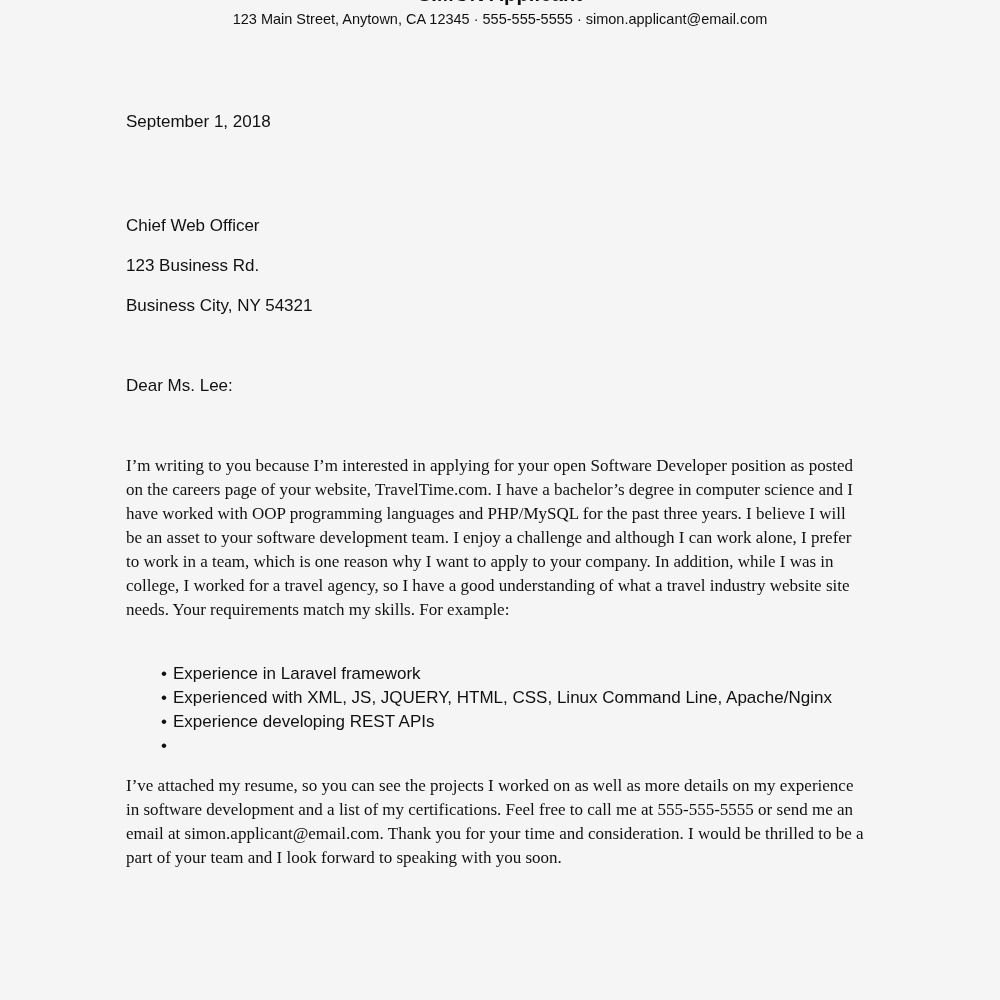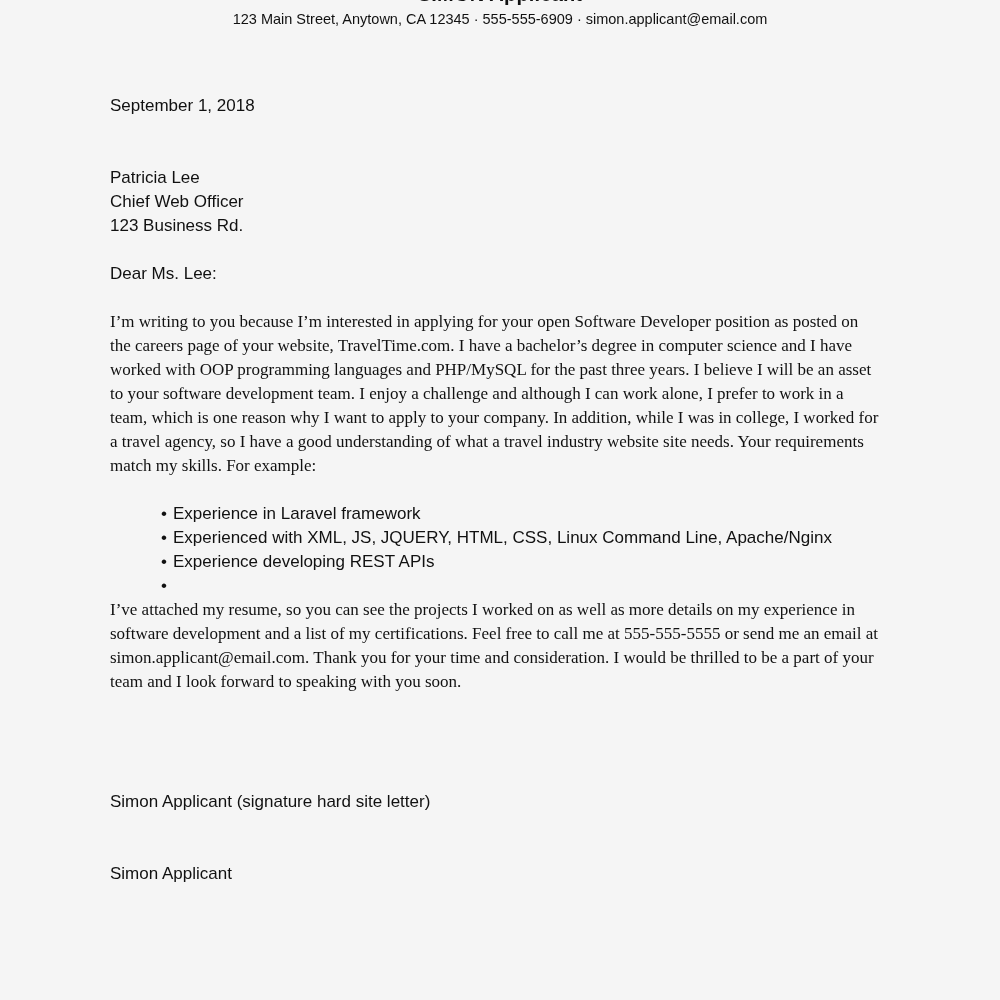"123 Main Street, Anytown, CA" div.lh-contact { text: 555-555-6909 -> 555-555-5555 }
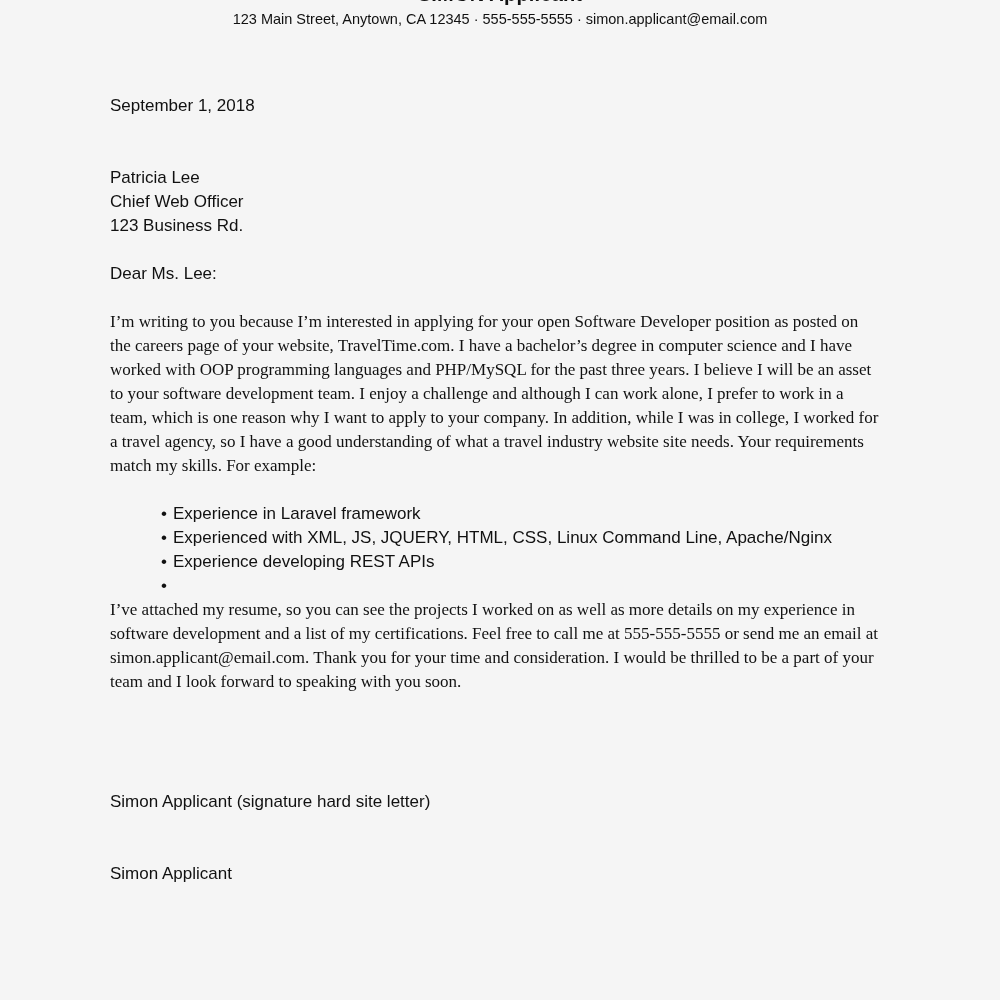"September 1, 2018" .addr-line, .sig-line, .para, .date-line, .salutation { margin: 0 -> 16px }
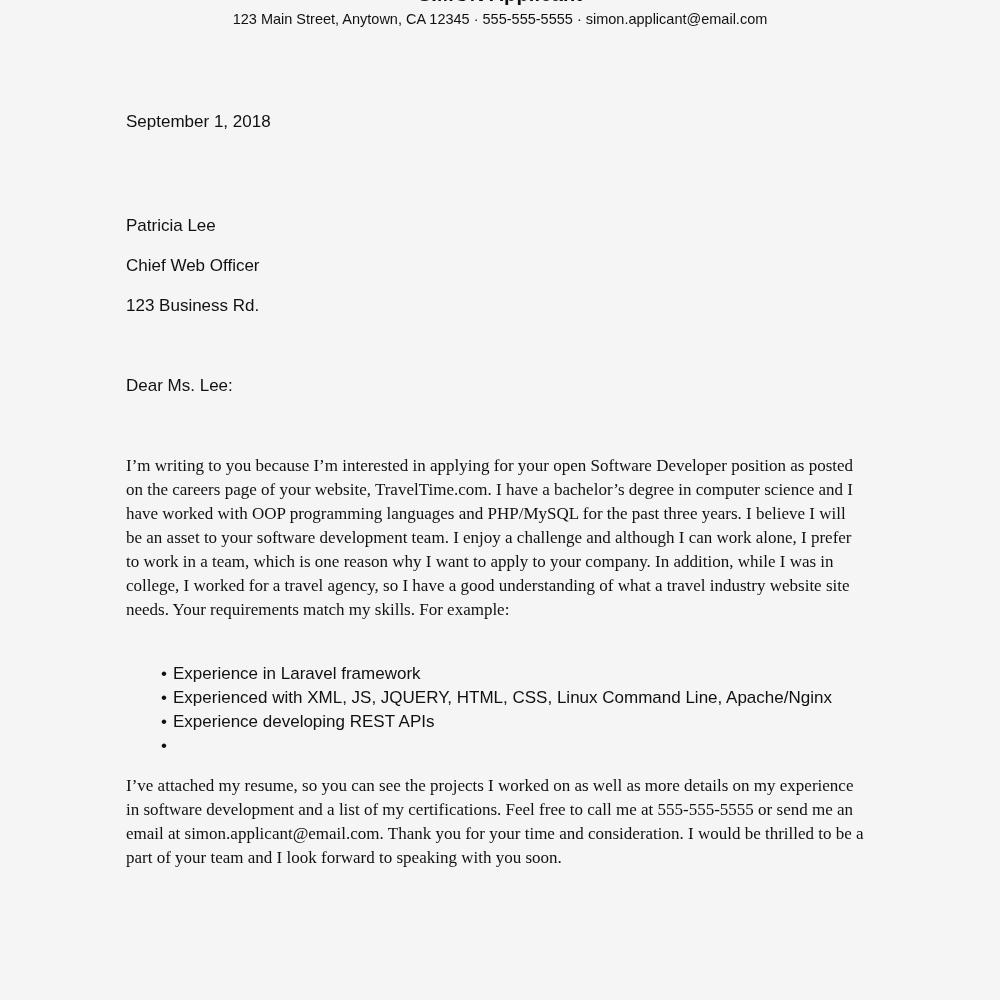"Patricia Lee" div.addr-line { html: <div>Patricia Lee</div> -> none }
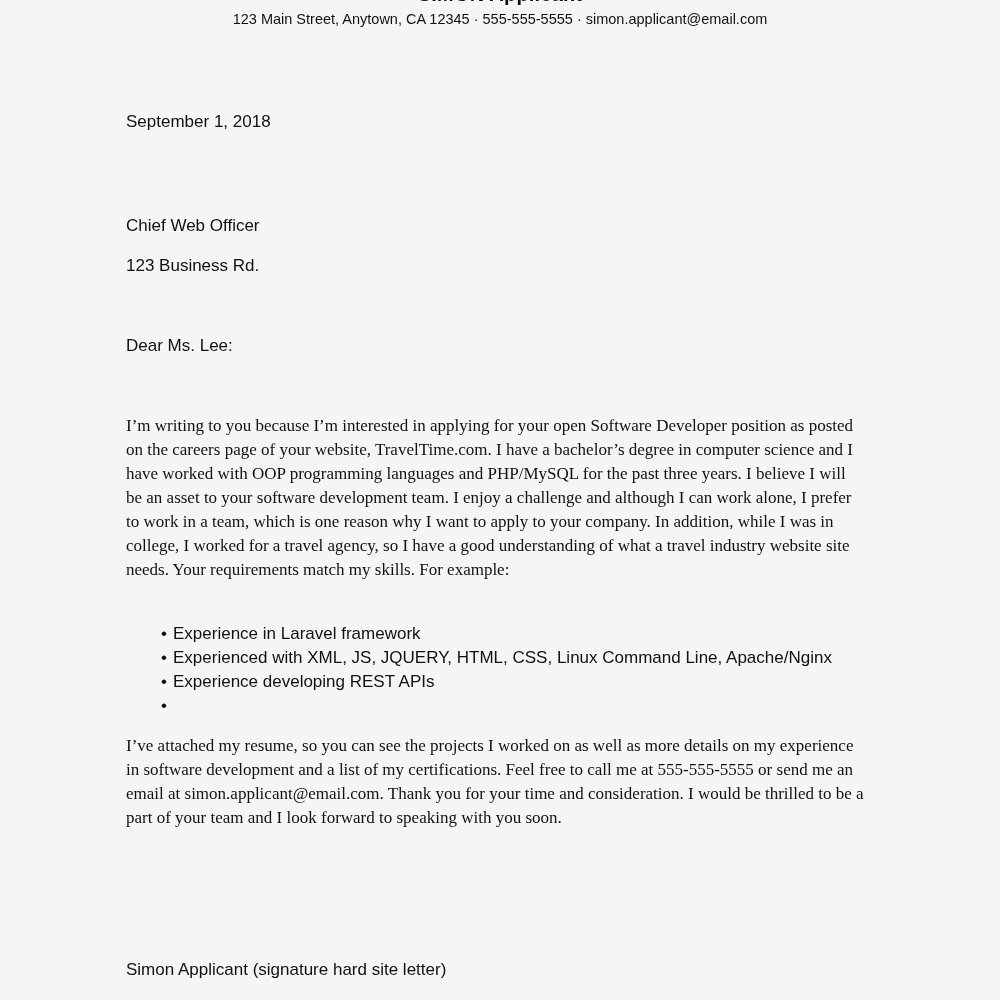"Business City, NY 54321" div.addr-line { html: none -> <div>Business City, NY 54321</div> }
